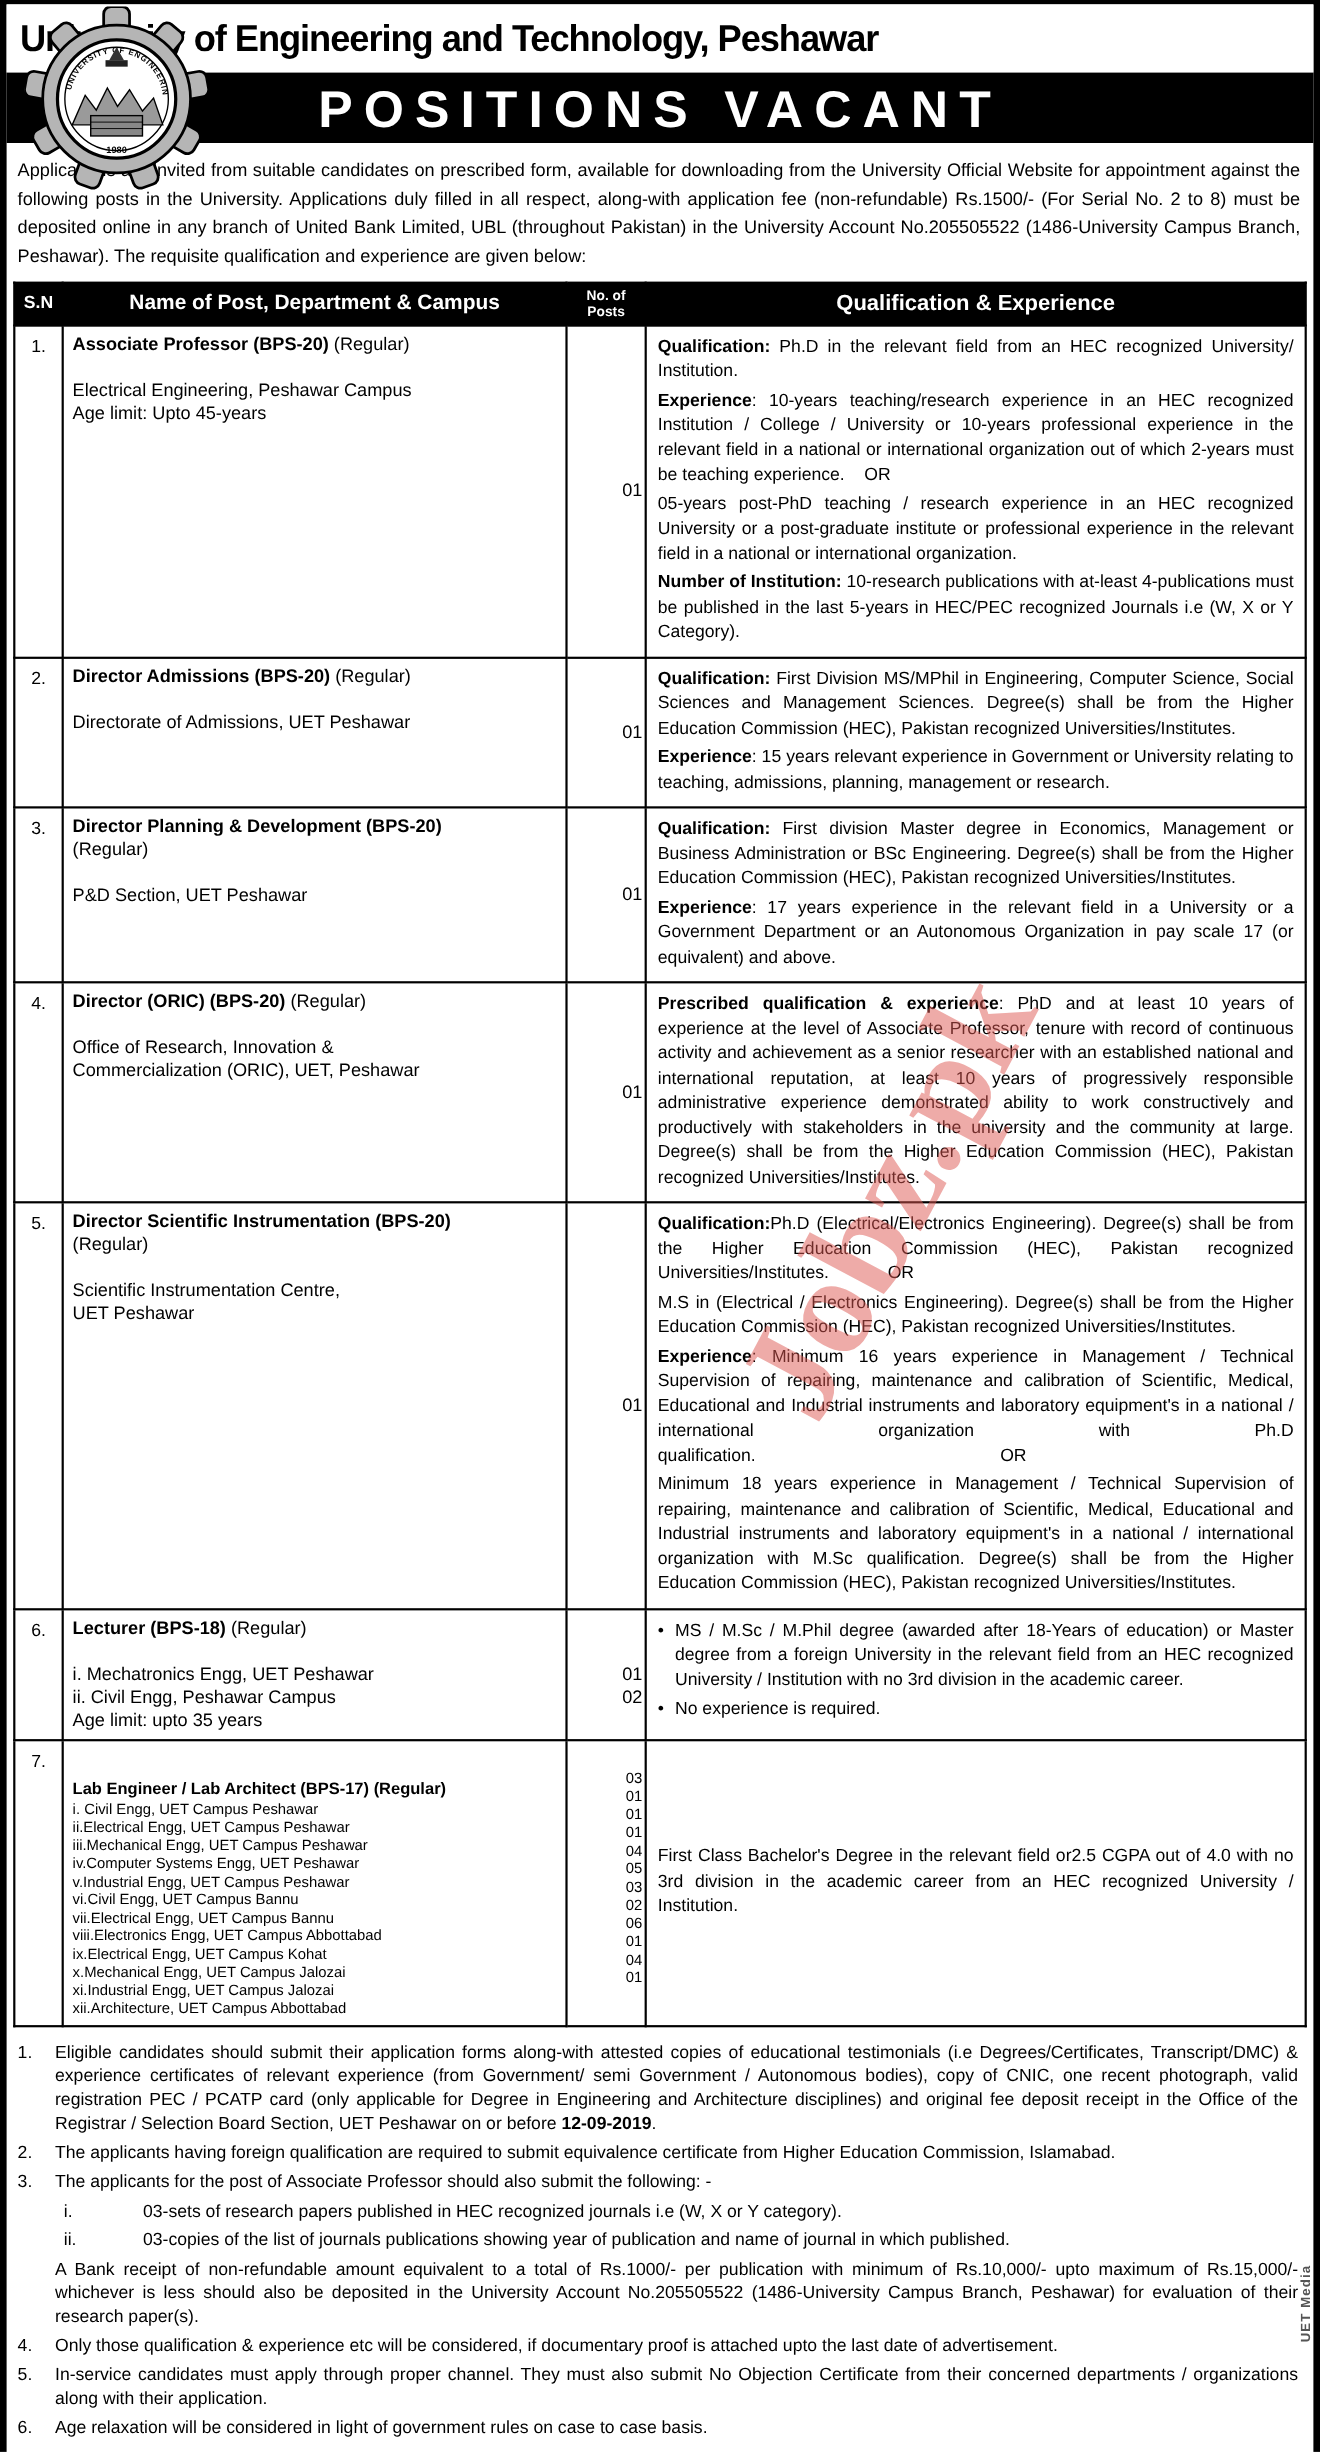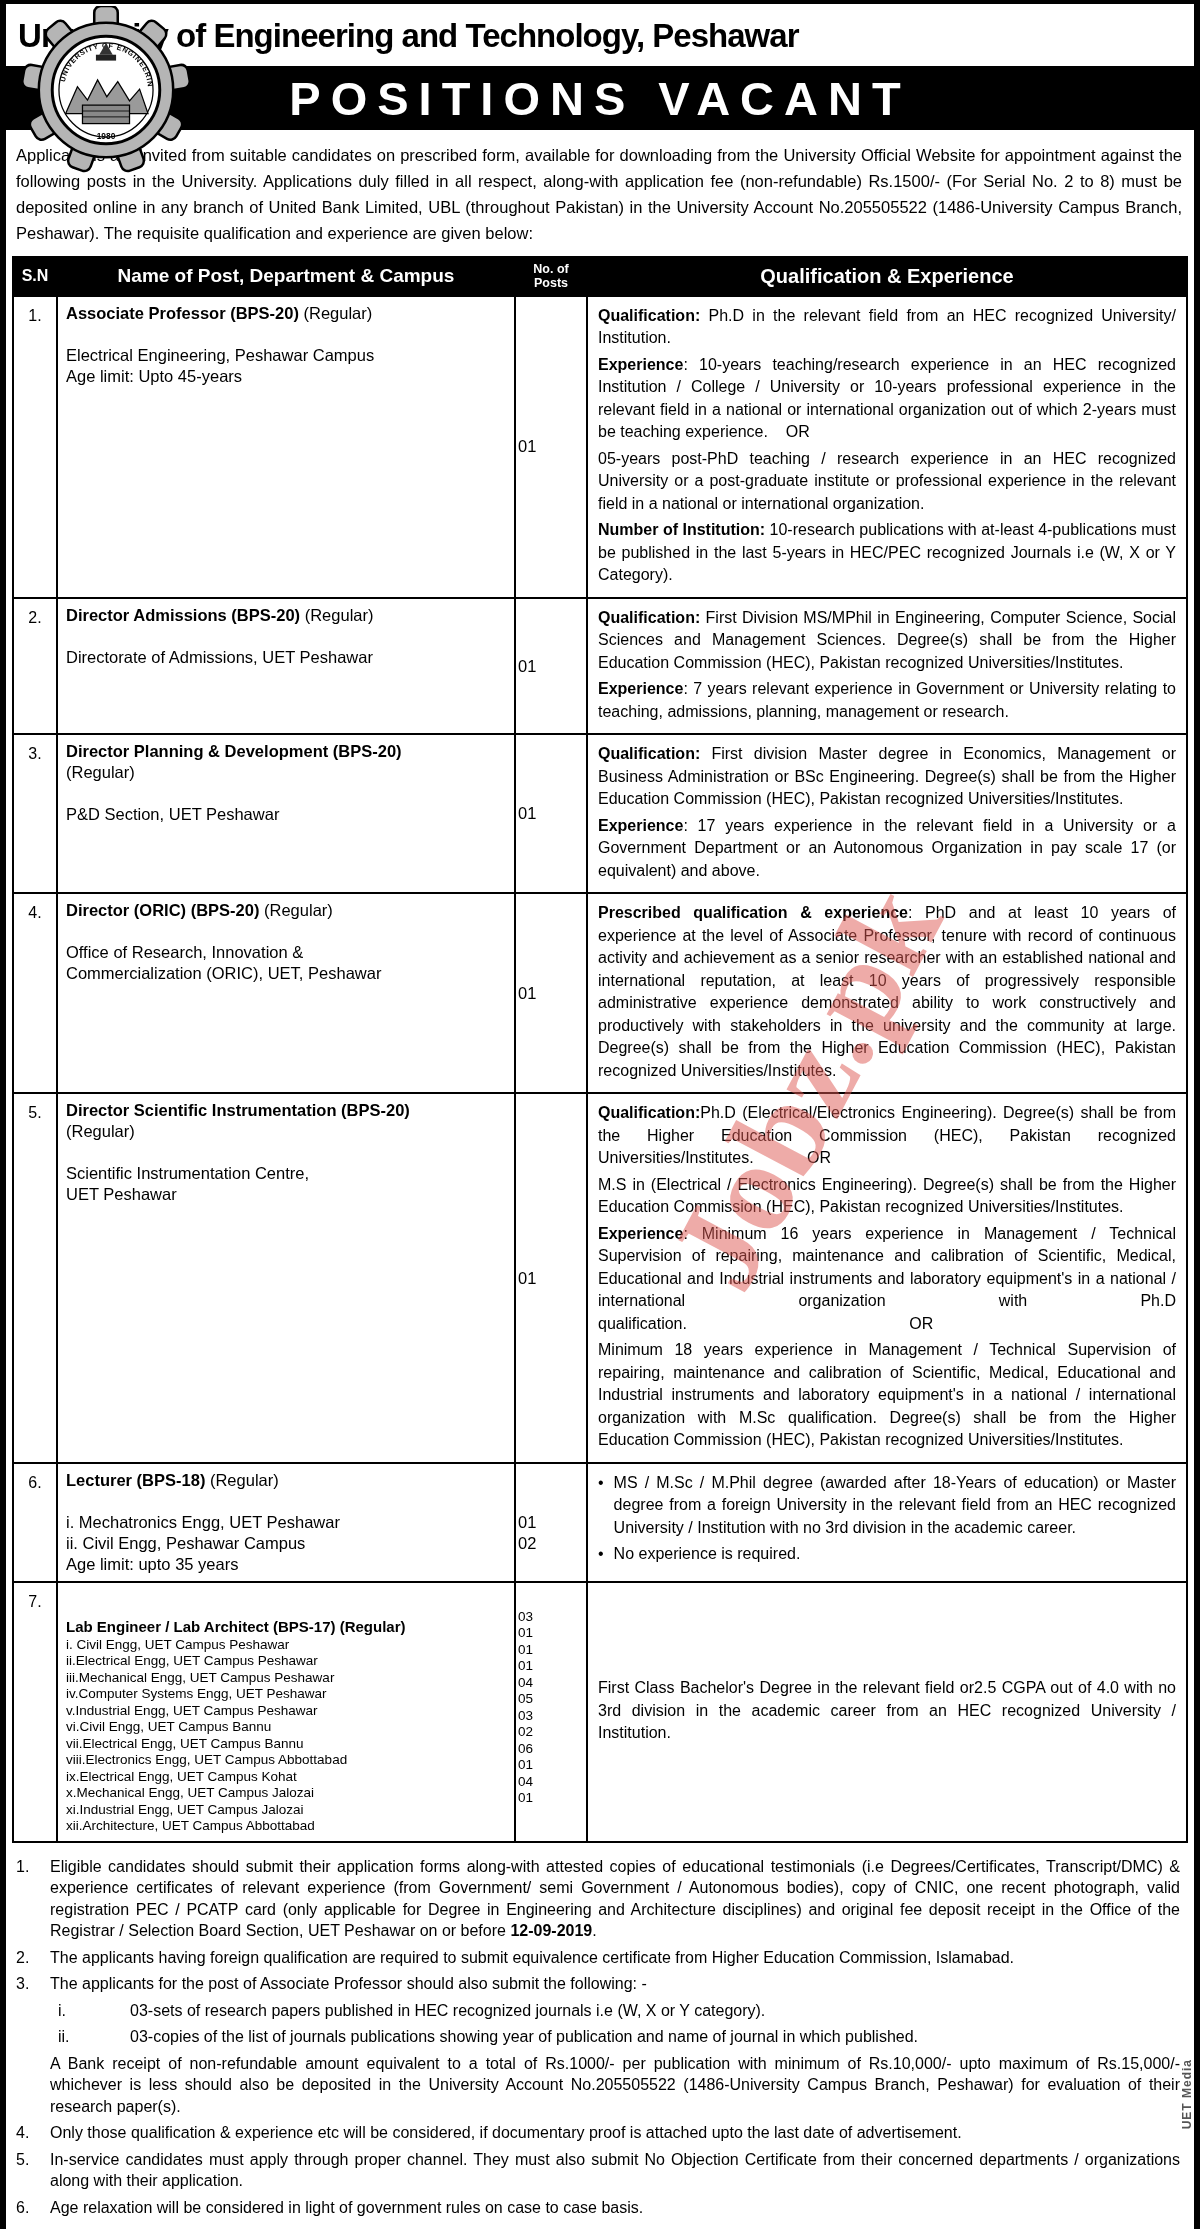"01" .td-posts { text-align: left -> right }
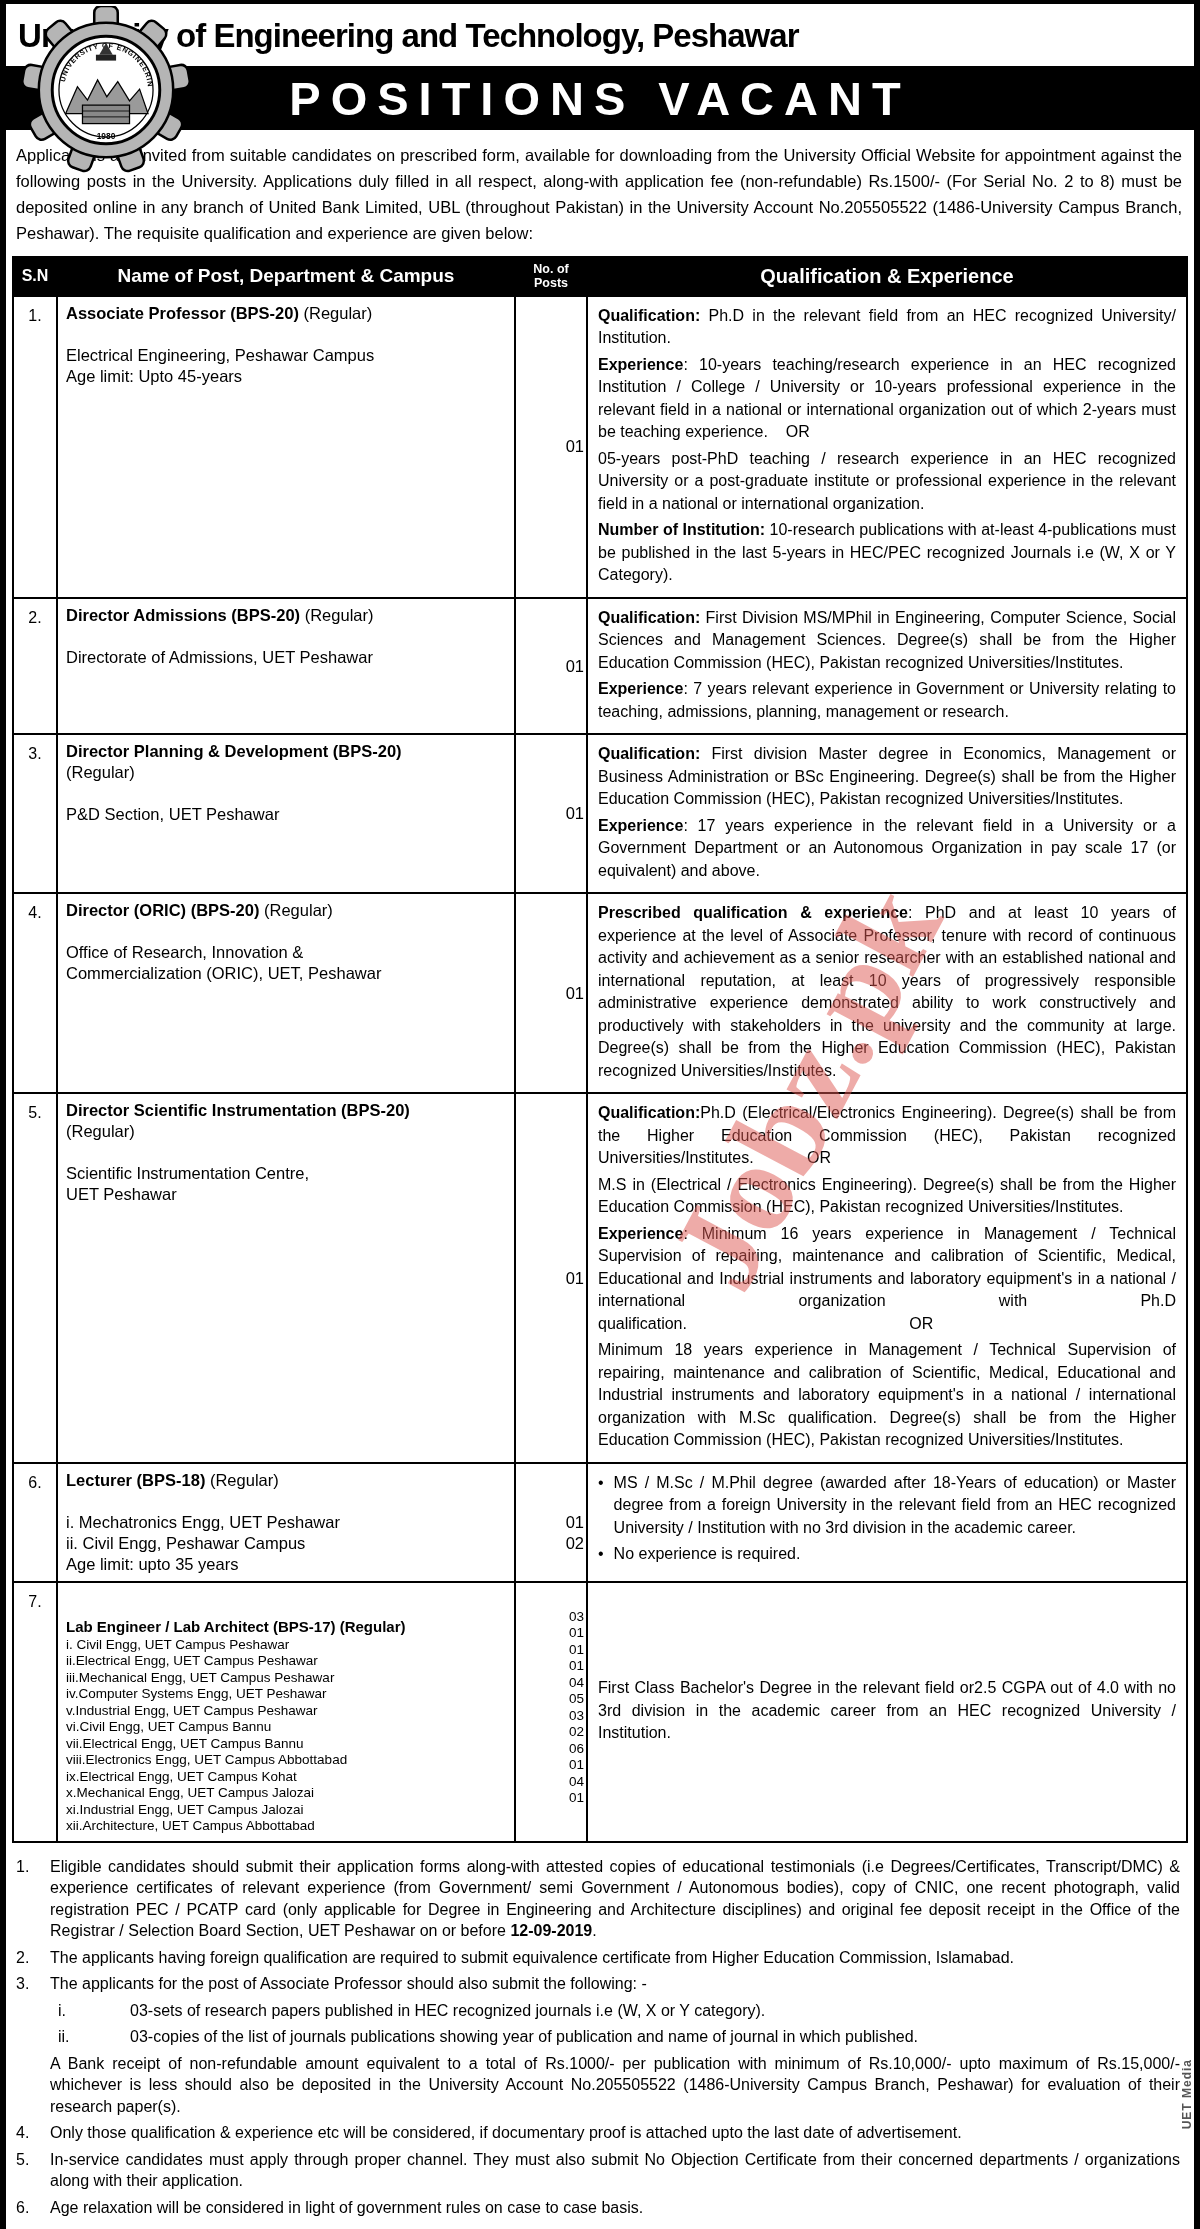": 7 years relevant experience" span { text: 7 -> 15 }
